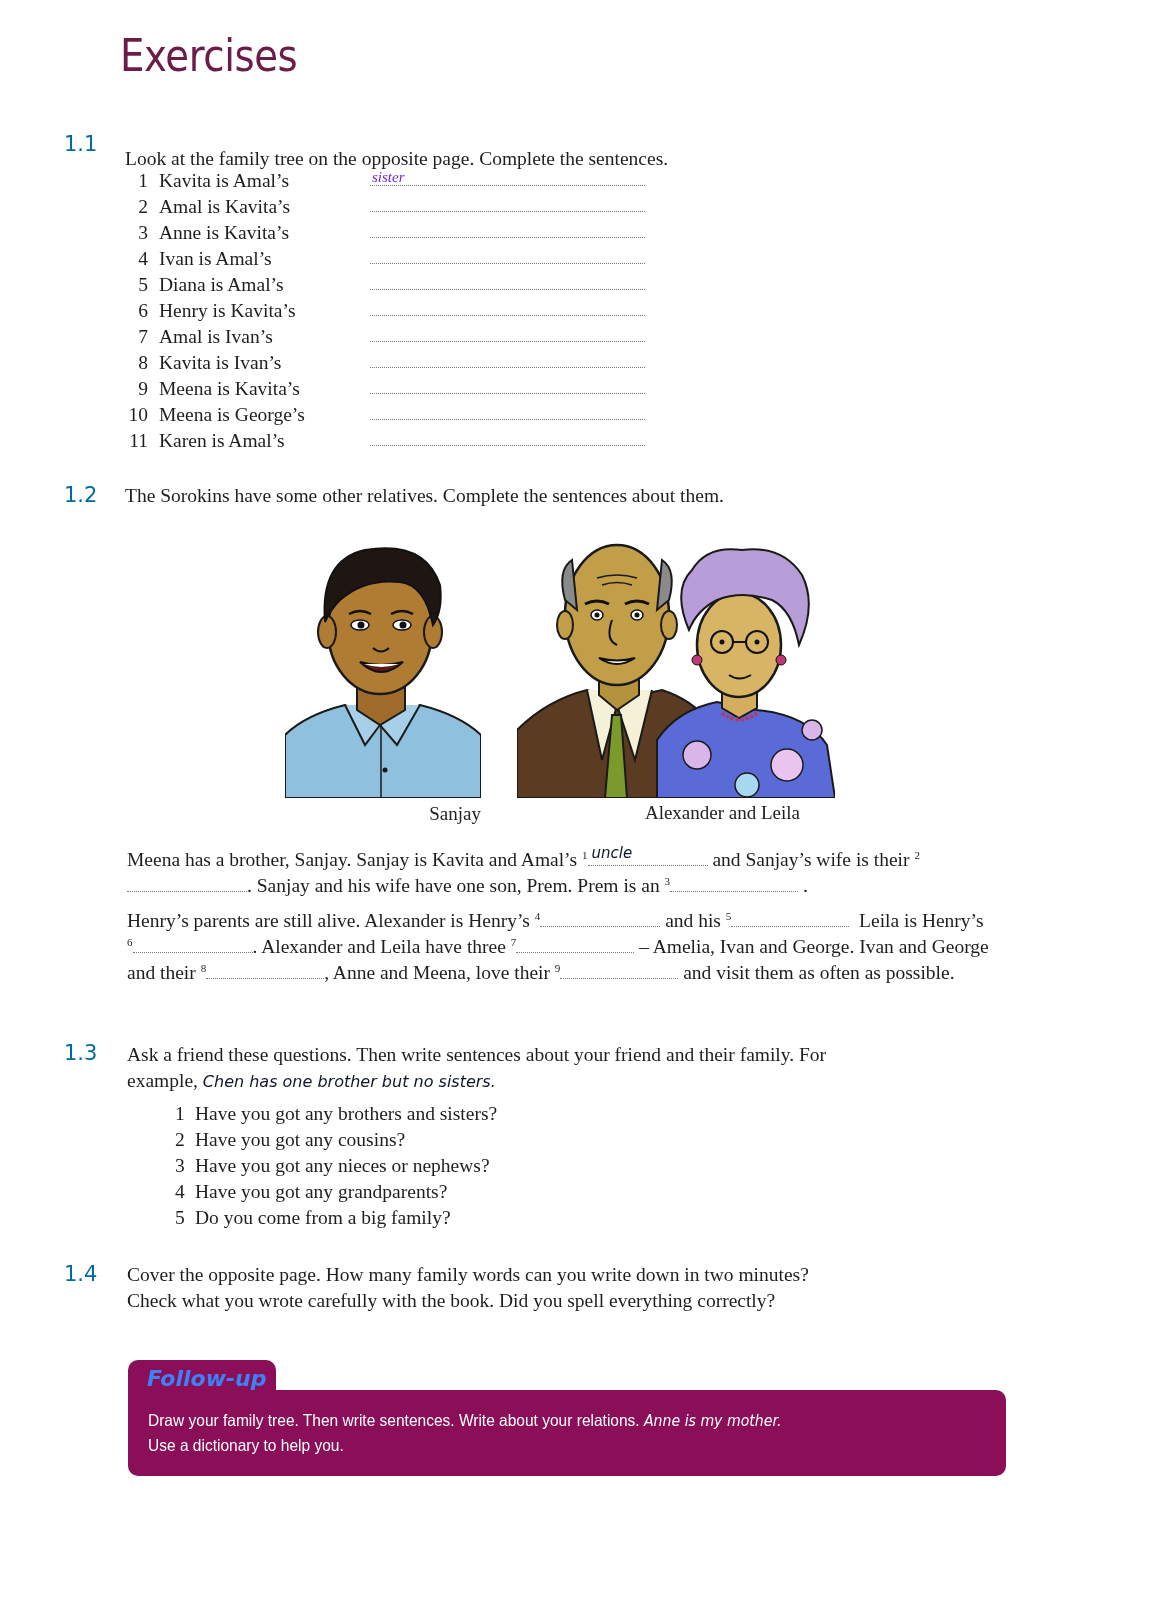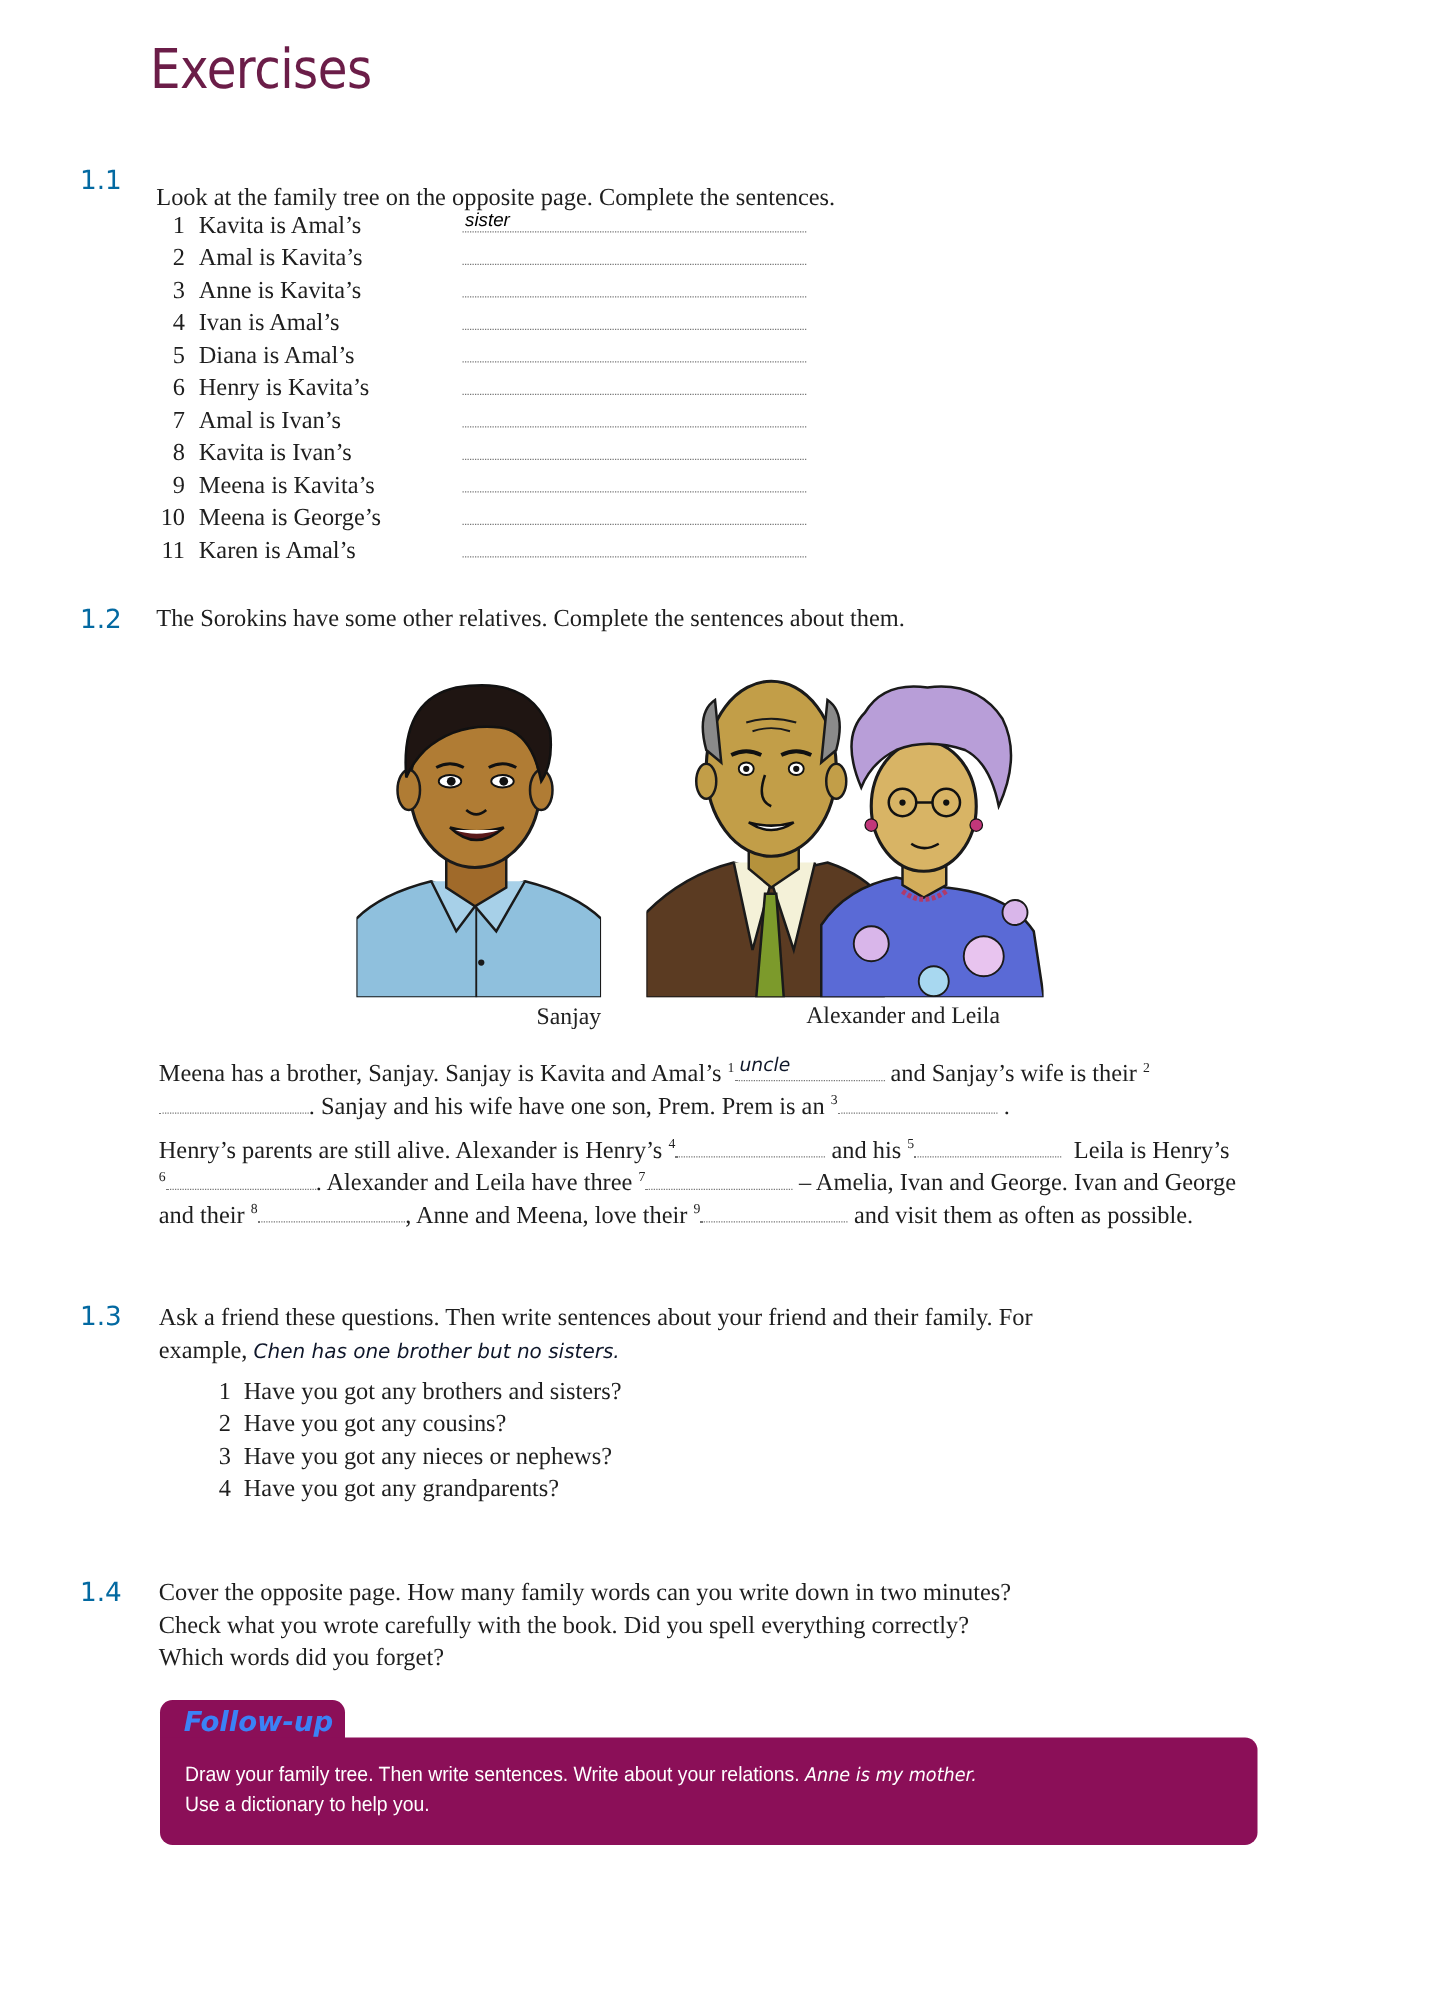"sister" .ex11-answer { color: #000000 -> #6d28d9; font-family: Liberation Sans, sans-serif -> Liberation Serif, serif }
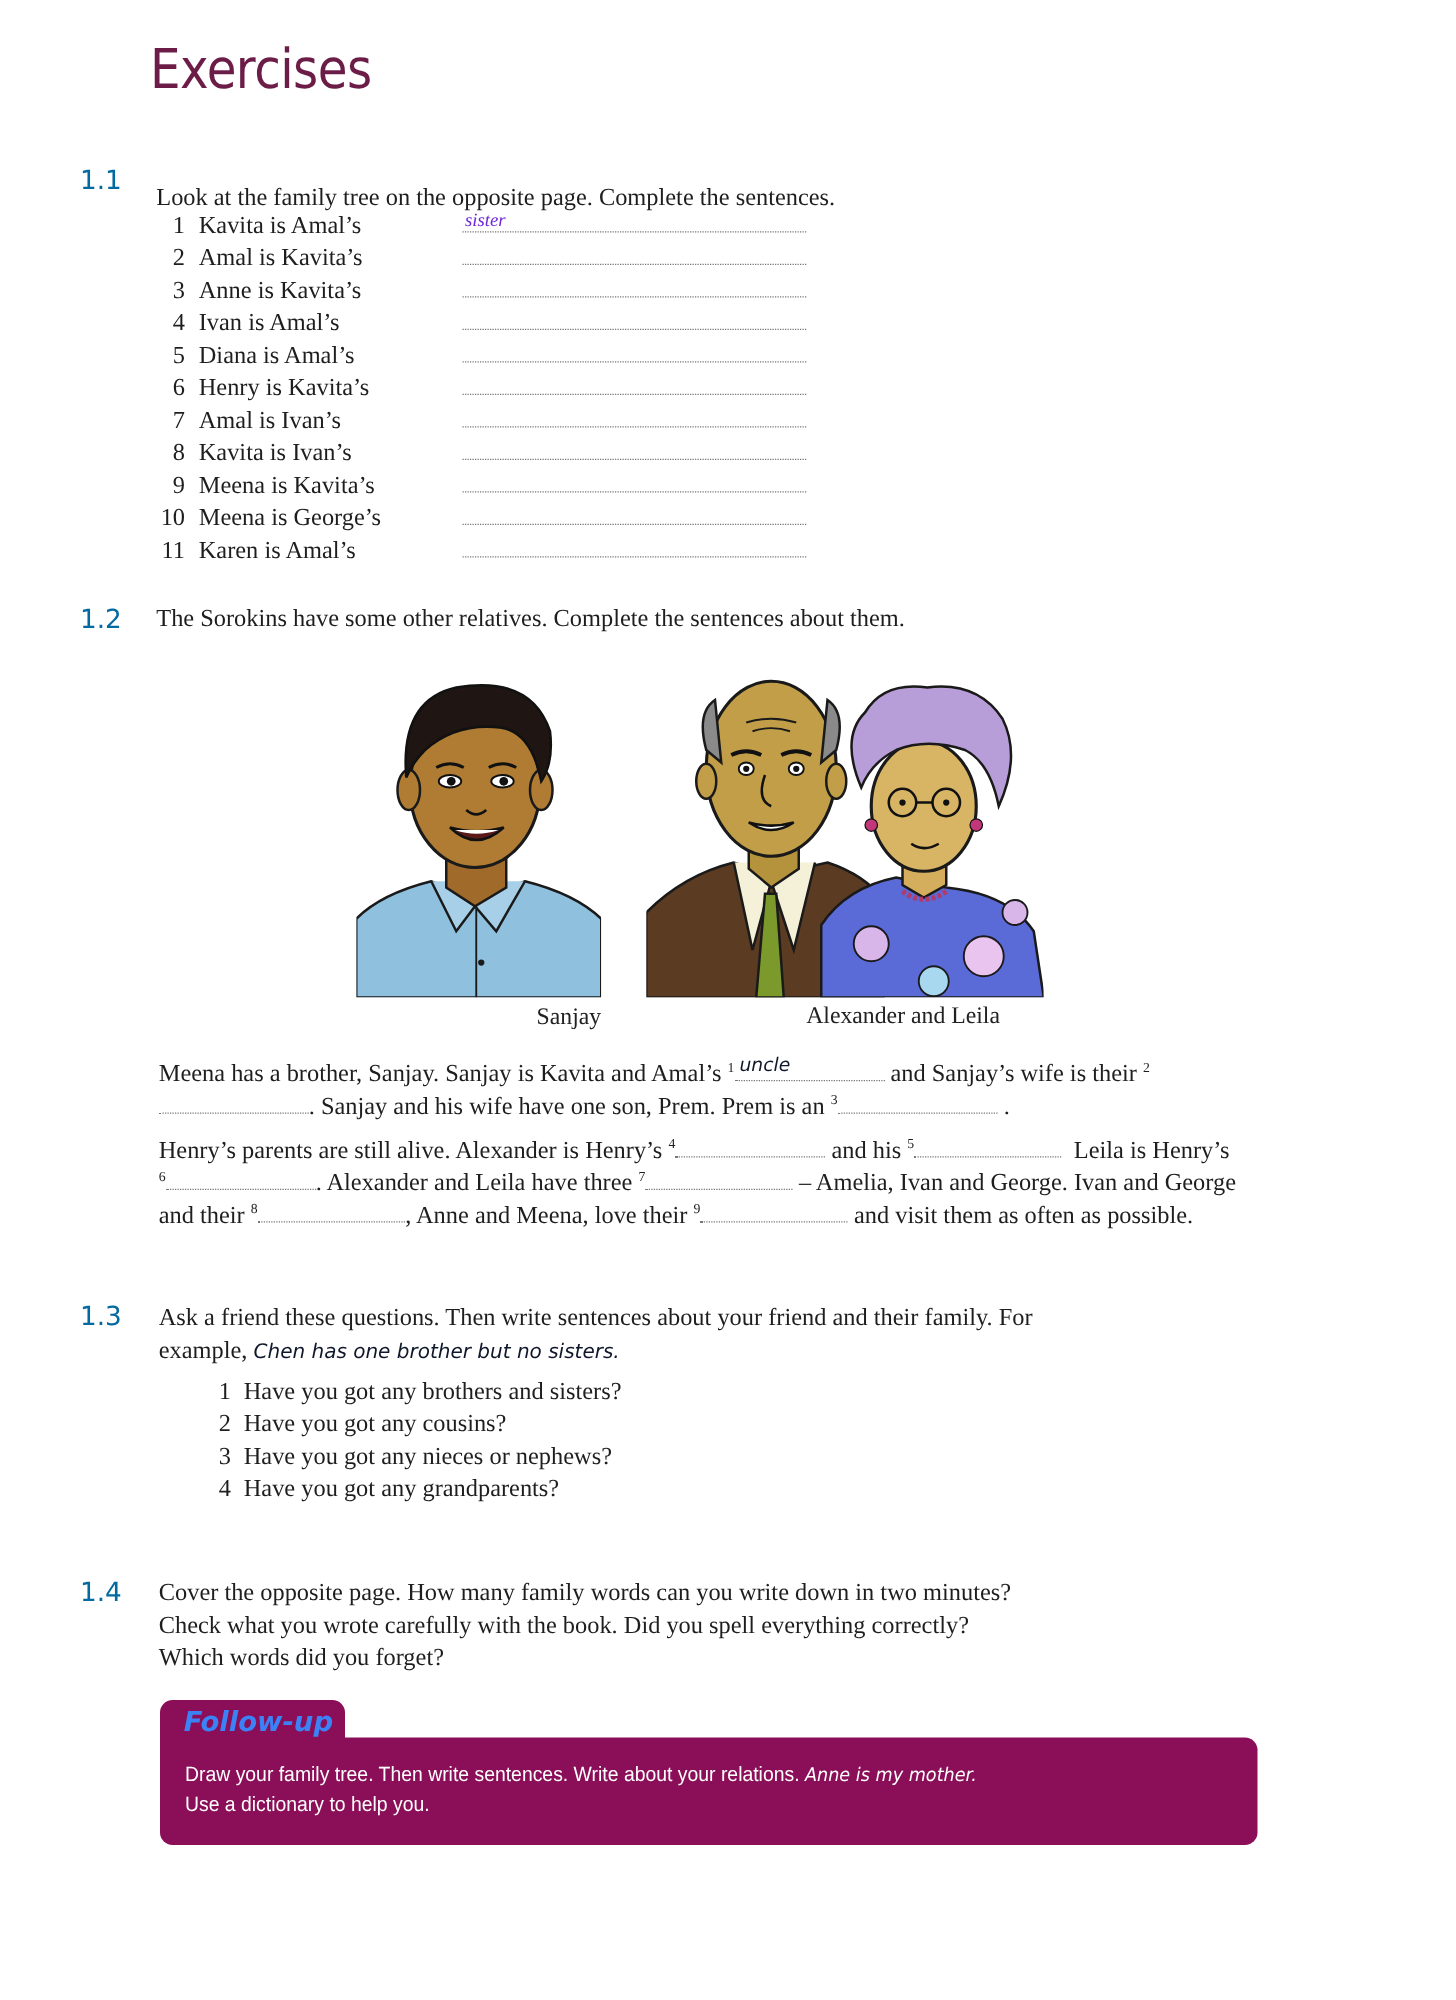"5 Do you come from" div.ex13-row { html: none -> <div><span>5</span><span>Do you come from a big family?</span></div> }
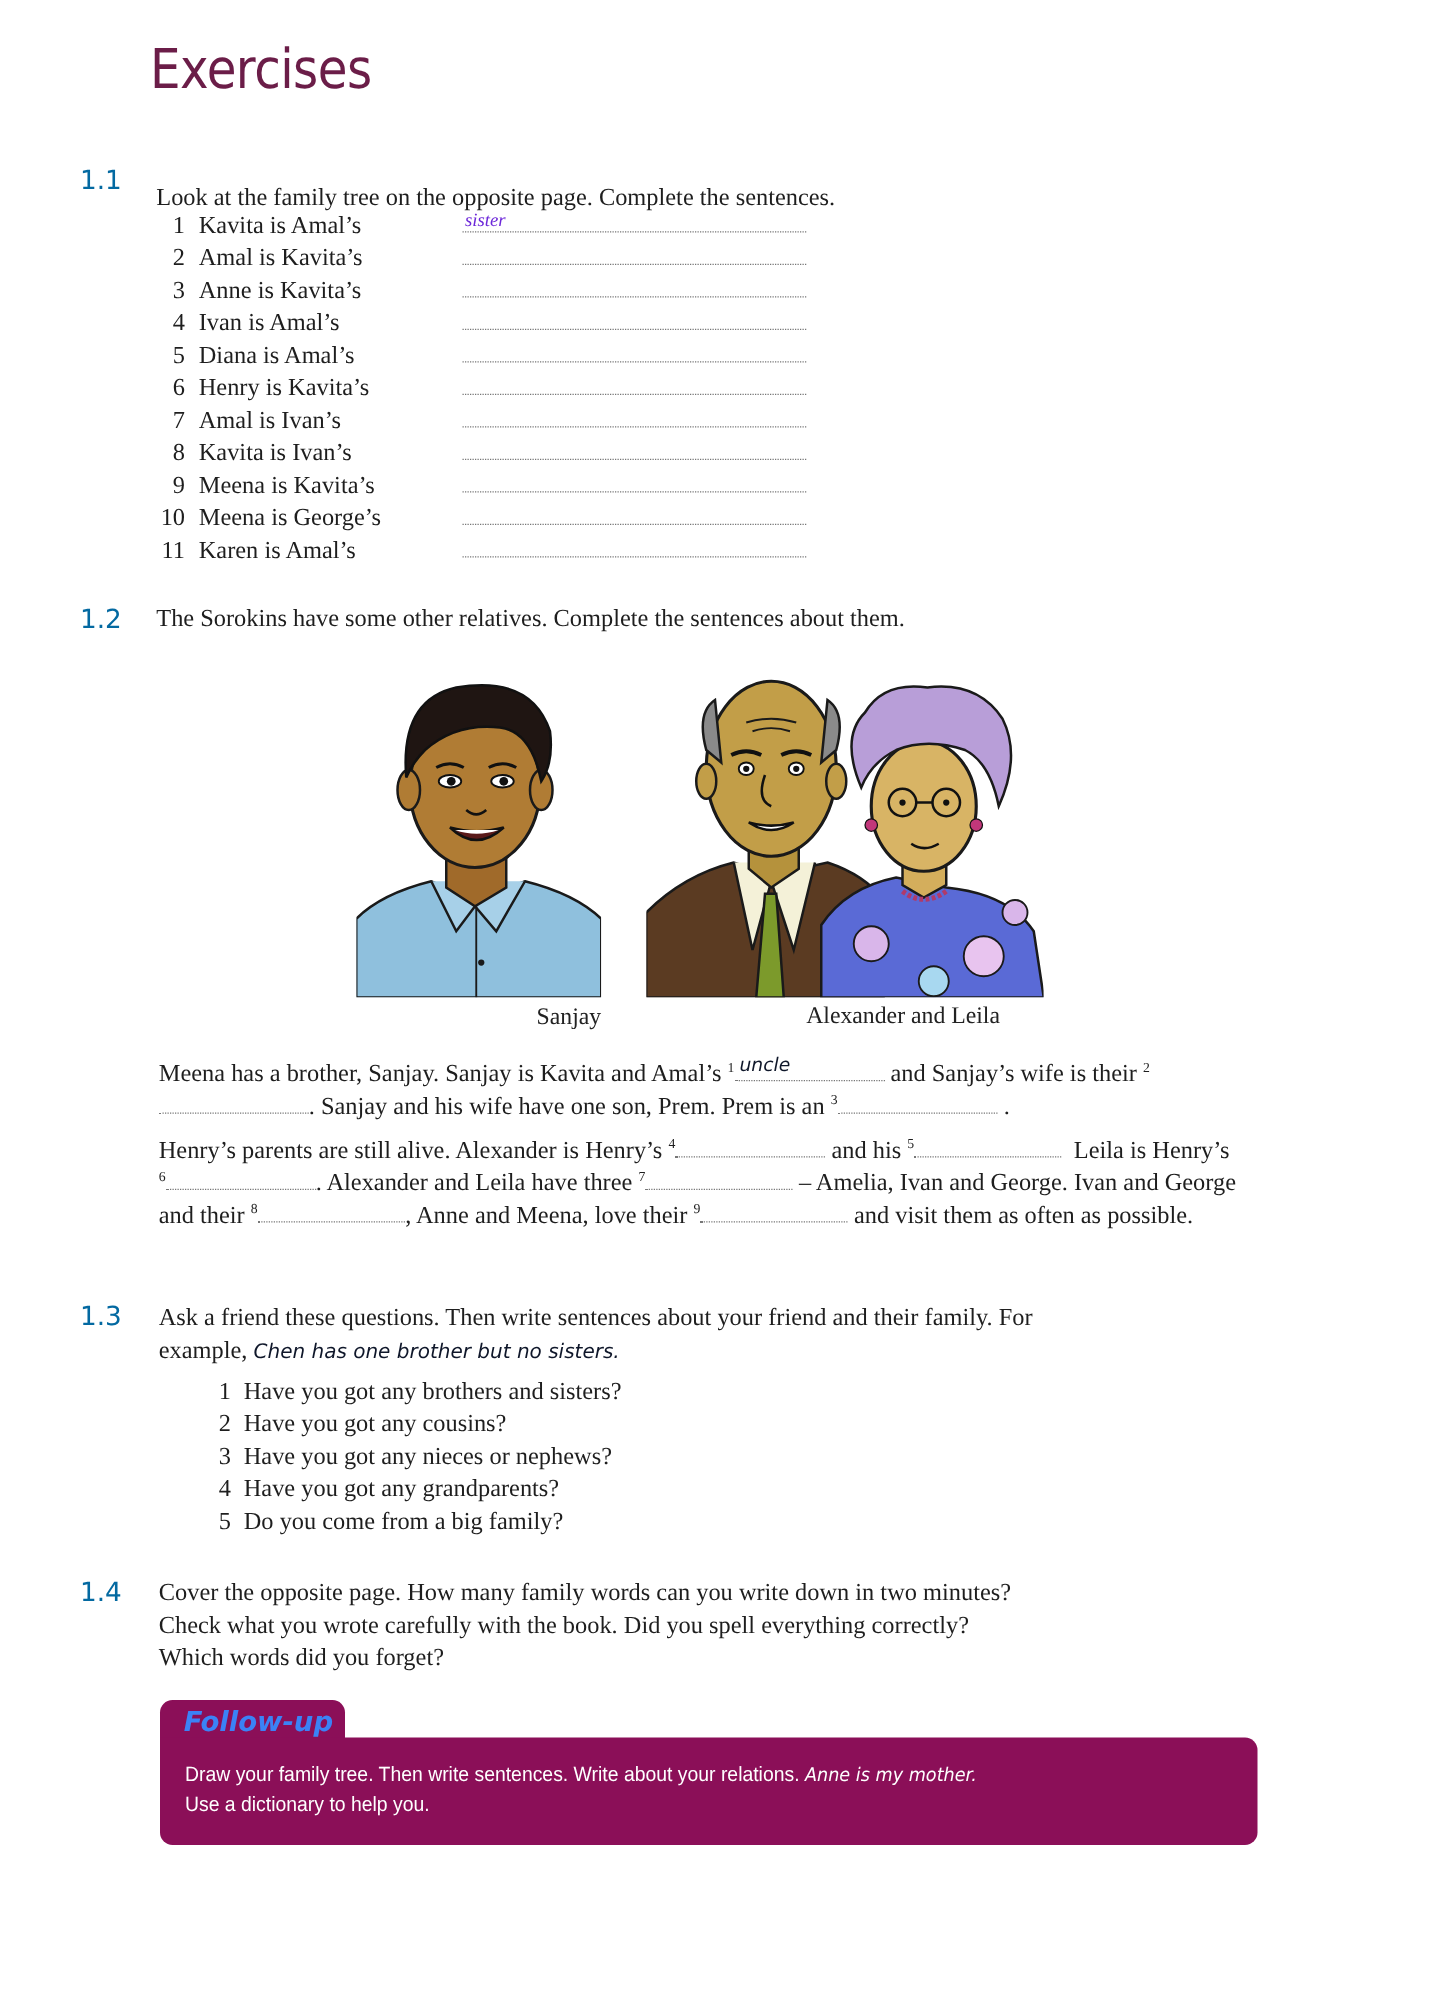"Which words did you forget?" div { html: <div>Which words did you forget?</div> -> none }
